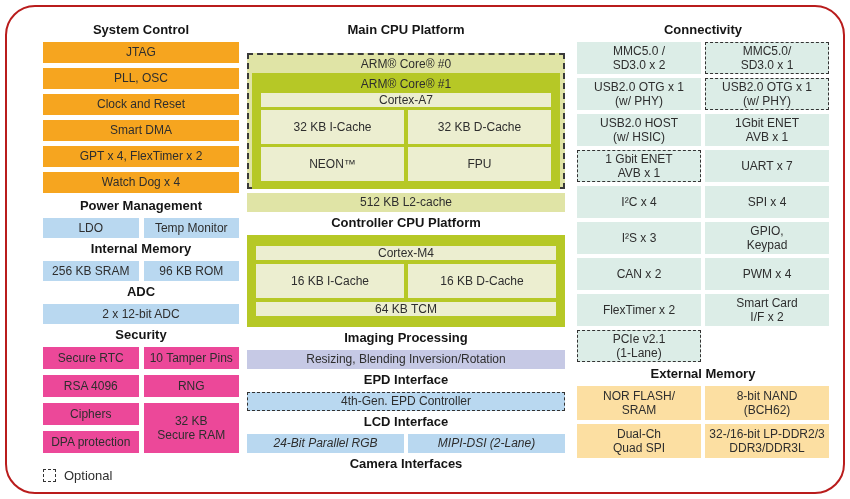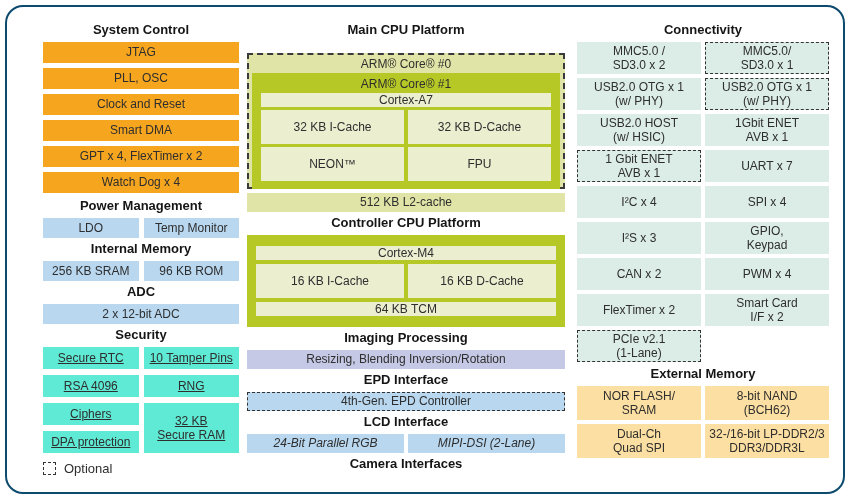"System Control" .card { border: 2px solid #0c4a6e -> 2px solid #b91c1c; border-radius: 18px -> 30px }
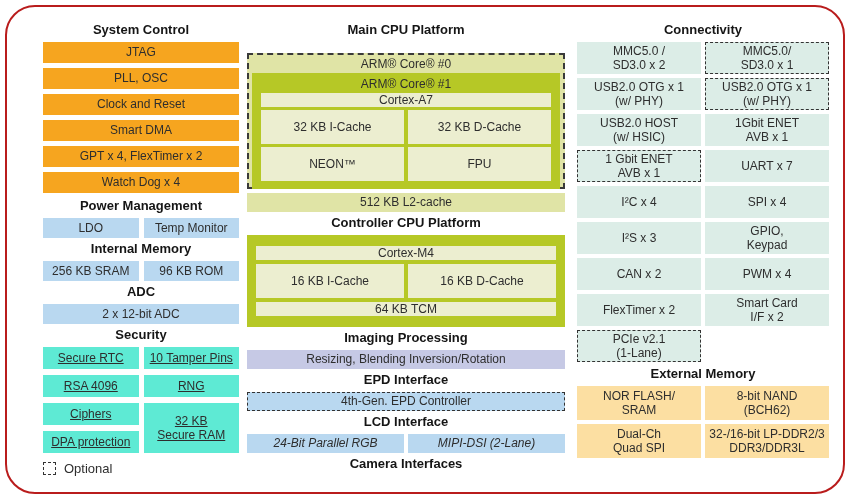"Secure RTC" .blue { background: #5eead4 -> #ec4899; text-decoration: underline -> none }
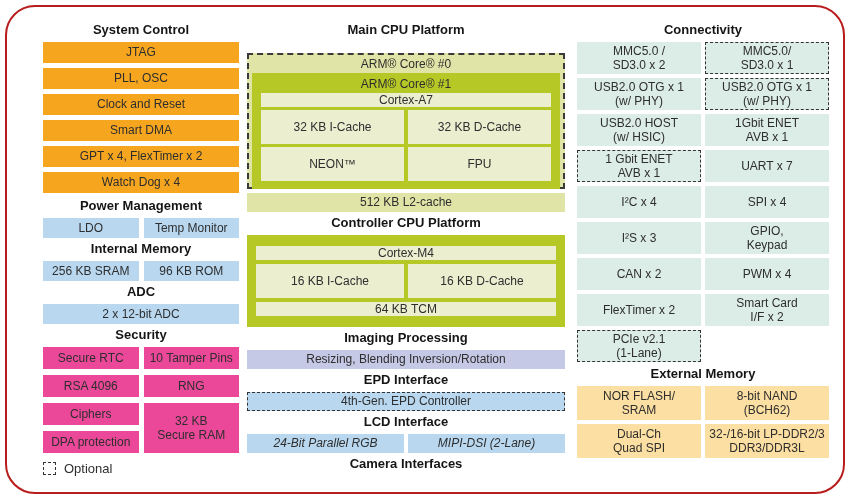"Optional" .legend { margin-top: 8px -> 15px }
